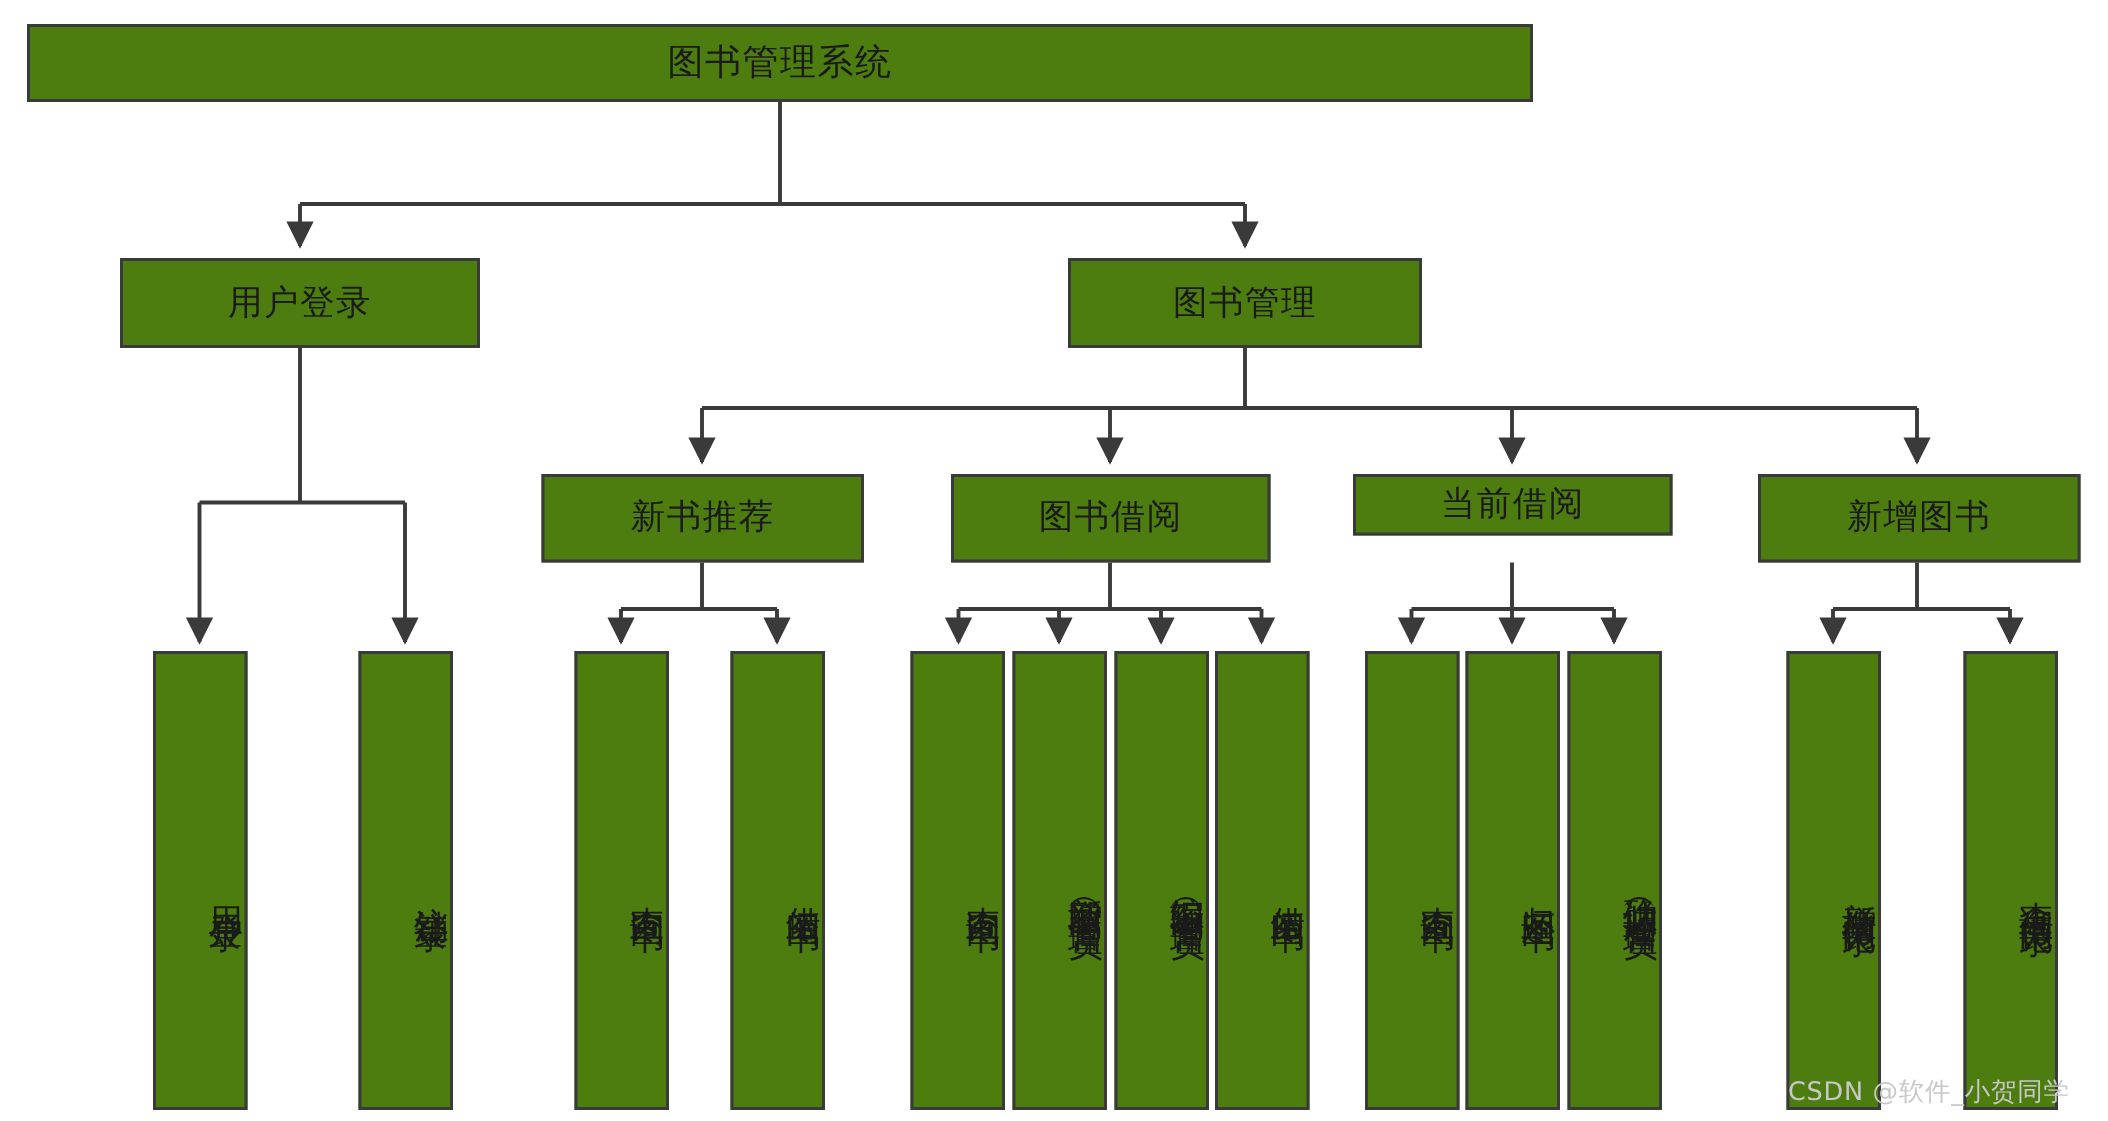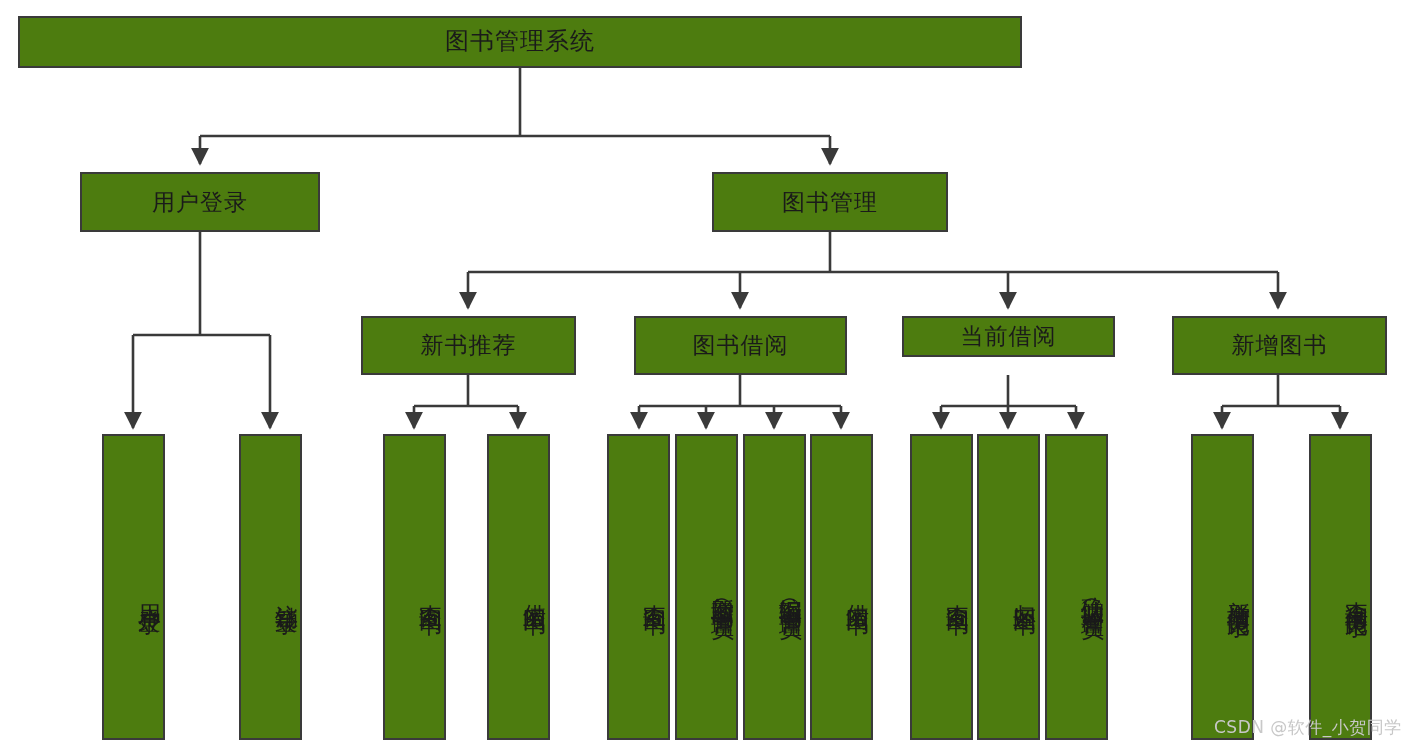"CSDN @软件_小贺同学" .watermark { padding-left: 22px -> none }
